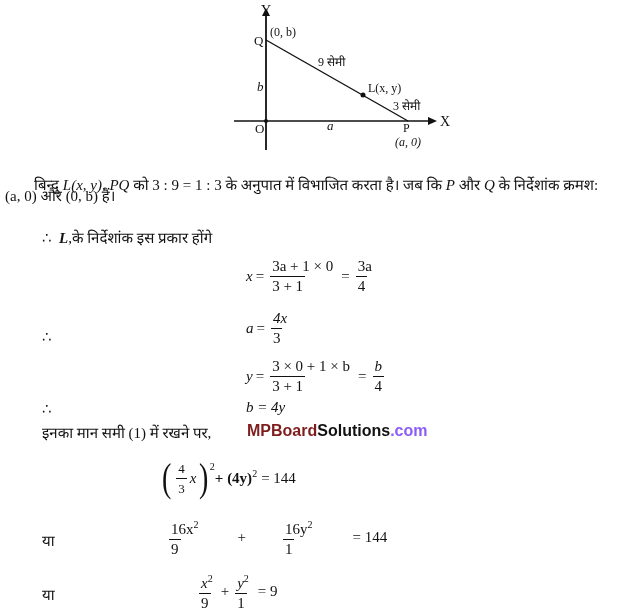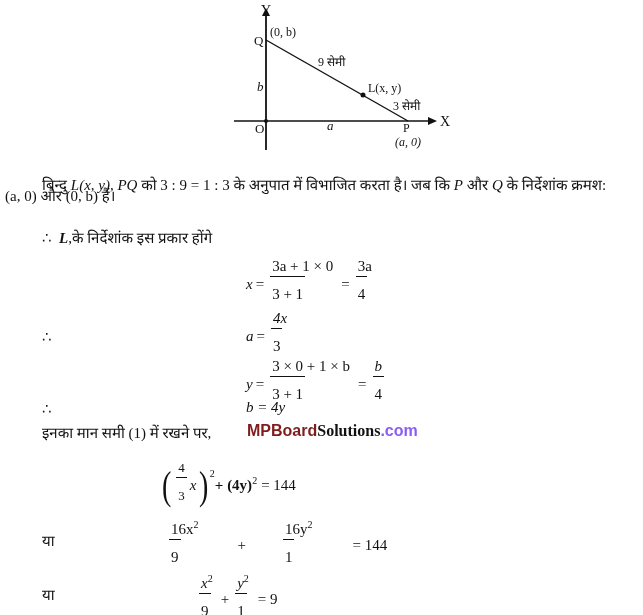"बिन्दु L(x, y), PQ को" div.abs { margin-left: 8px -> none }
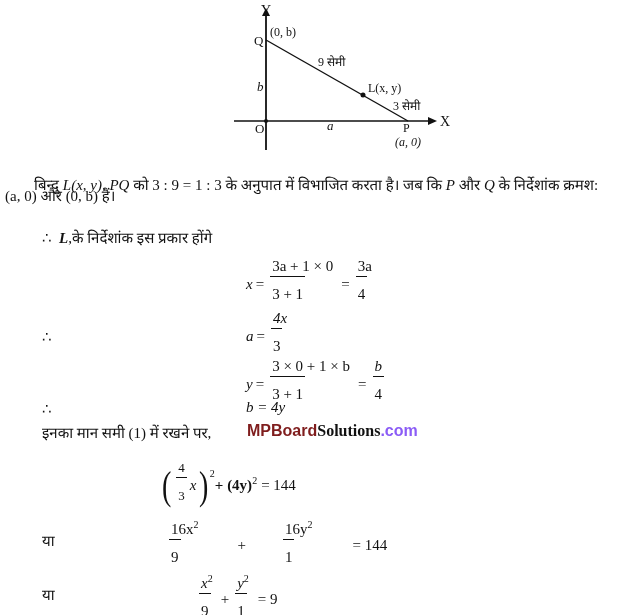"3 + 1" .frac .den { padding: 8px 2px -> 0 2px }
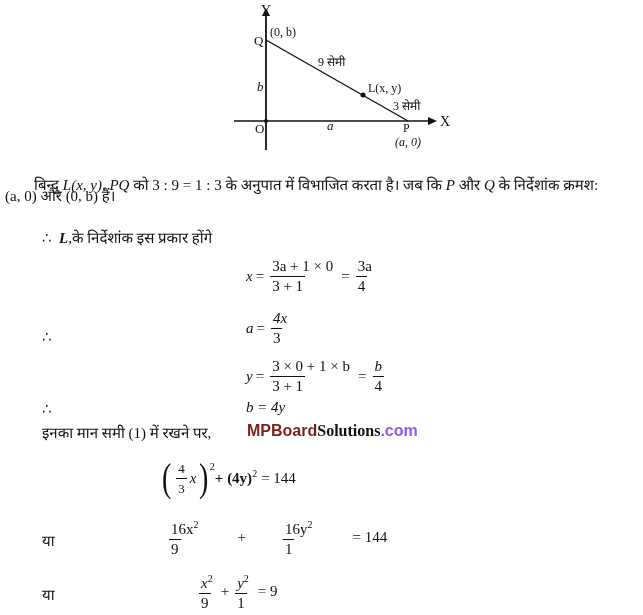"Solutions" span { font-family: Liberation Serif, serif -> none }
